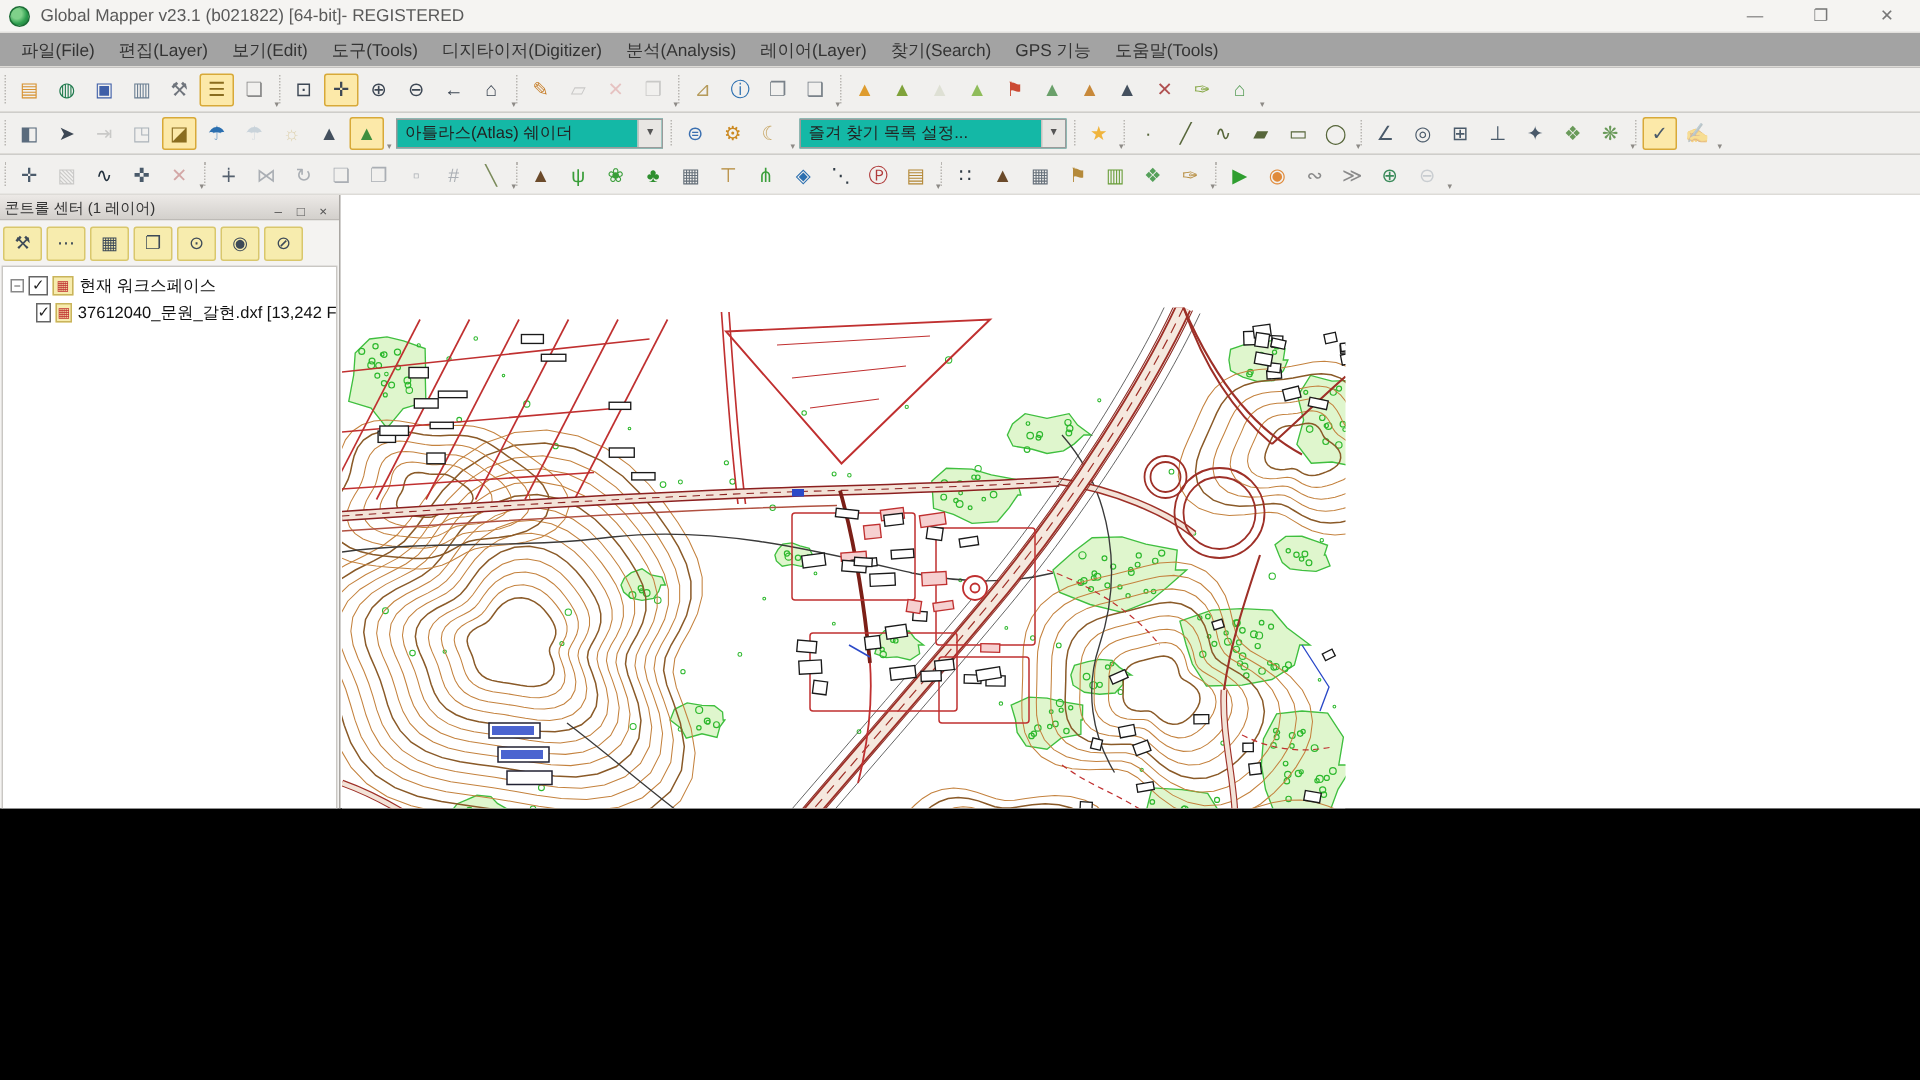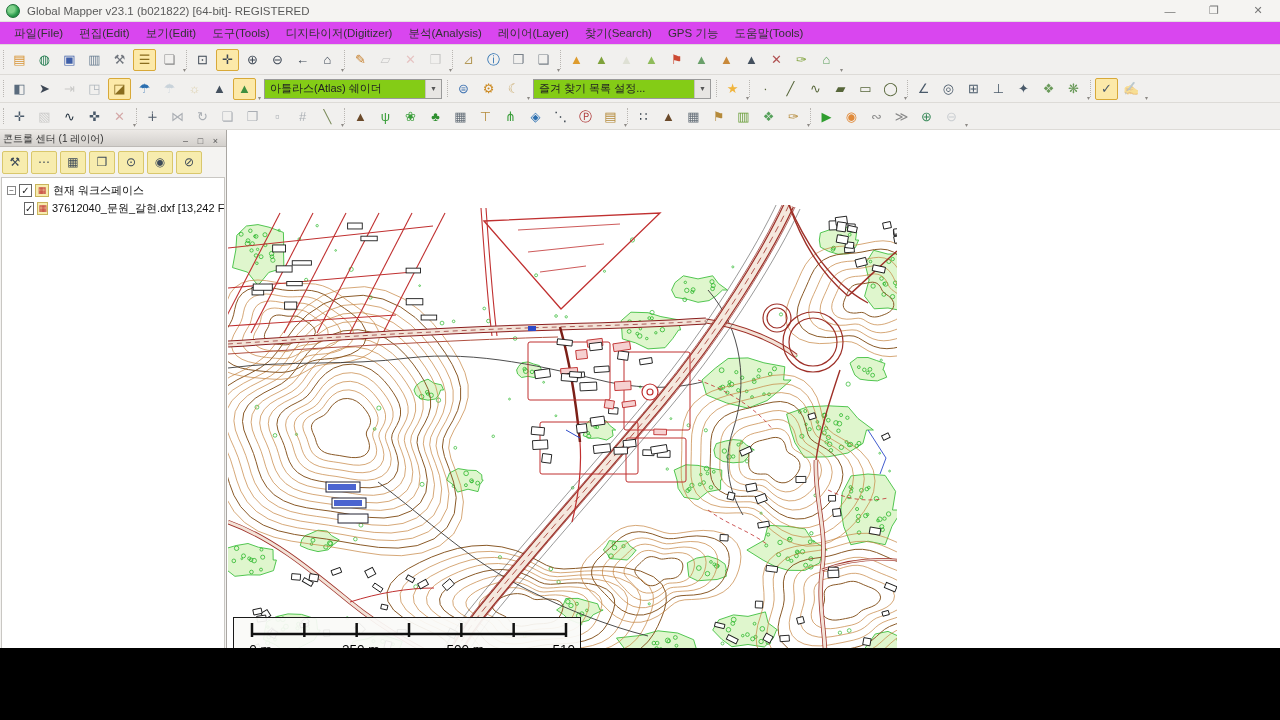"Global Mapper v23.1 (b021822) [64-bit]-" .screen { height: 648px -> 539px }
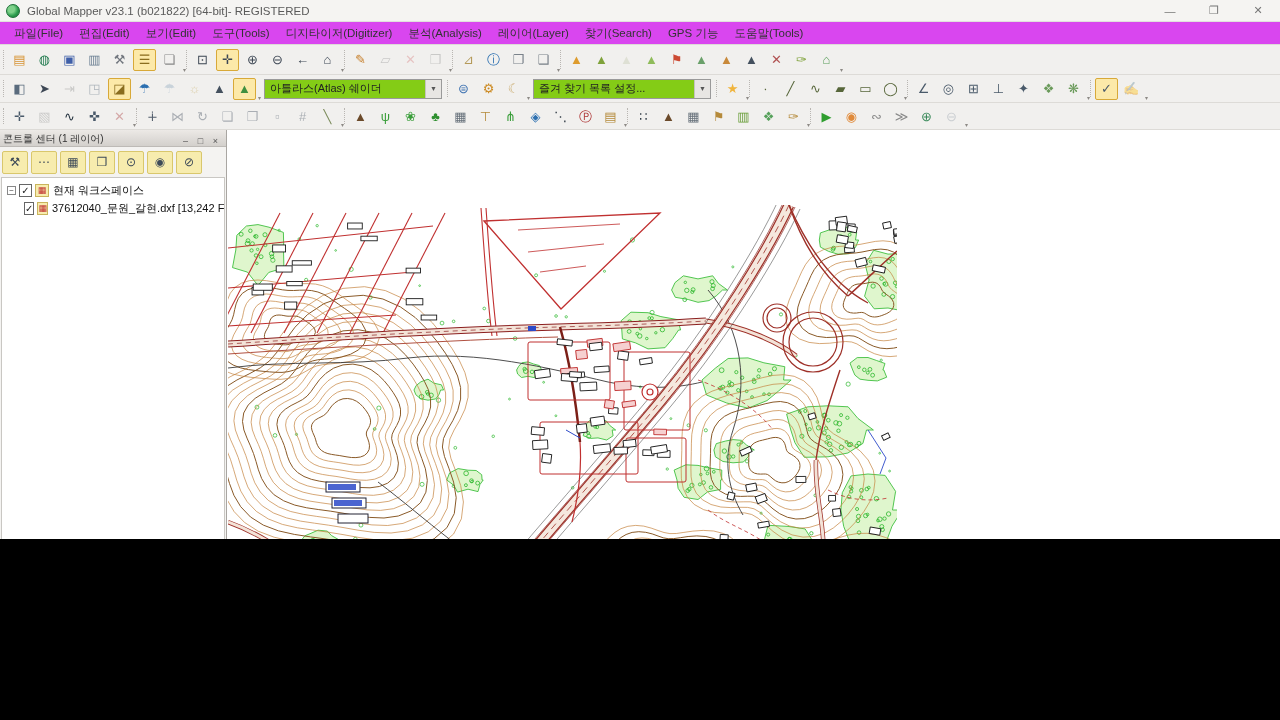"파일(File)" .menubar { background: #d946ef -> #a3a3a3 }
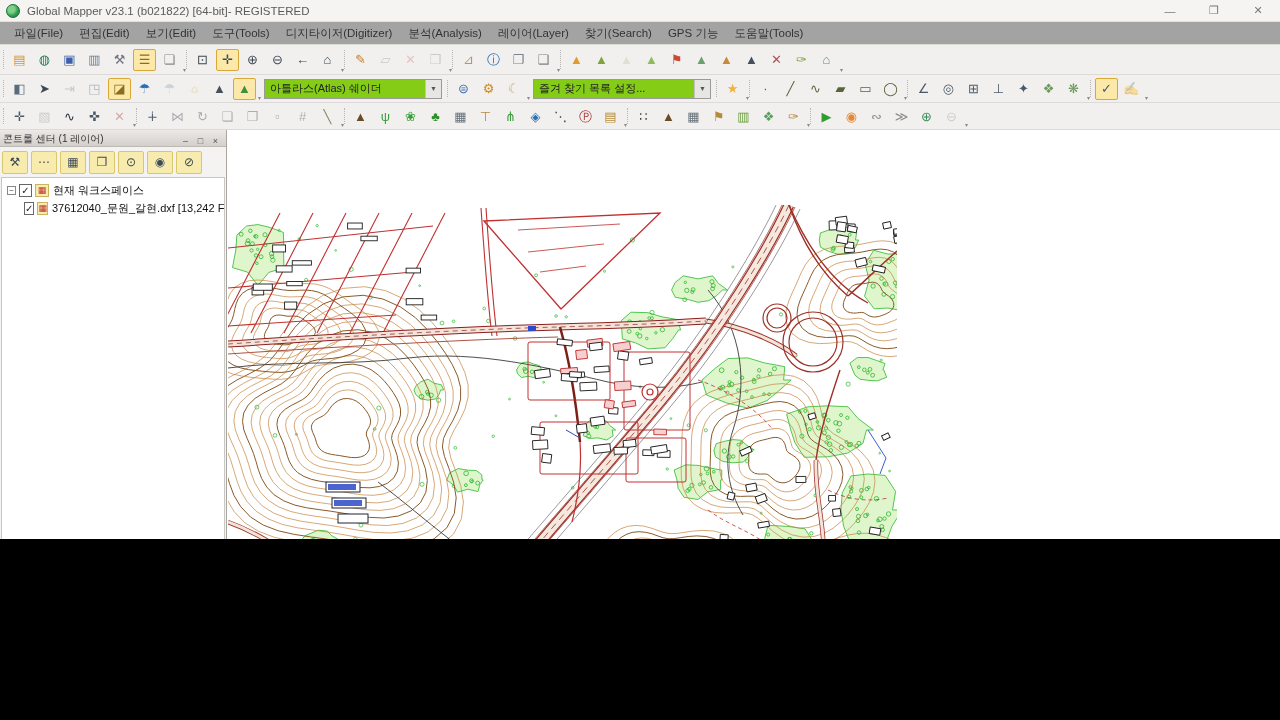"편집(Edit)" span.mitem { text: Edit -> Layer }
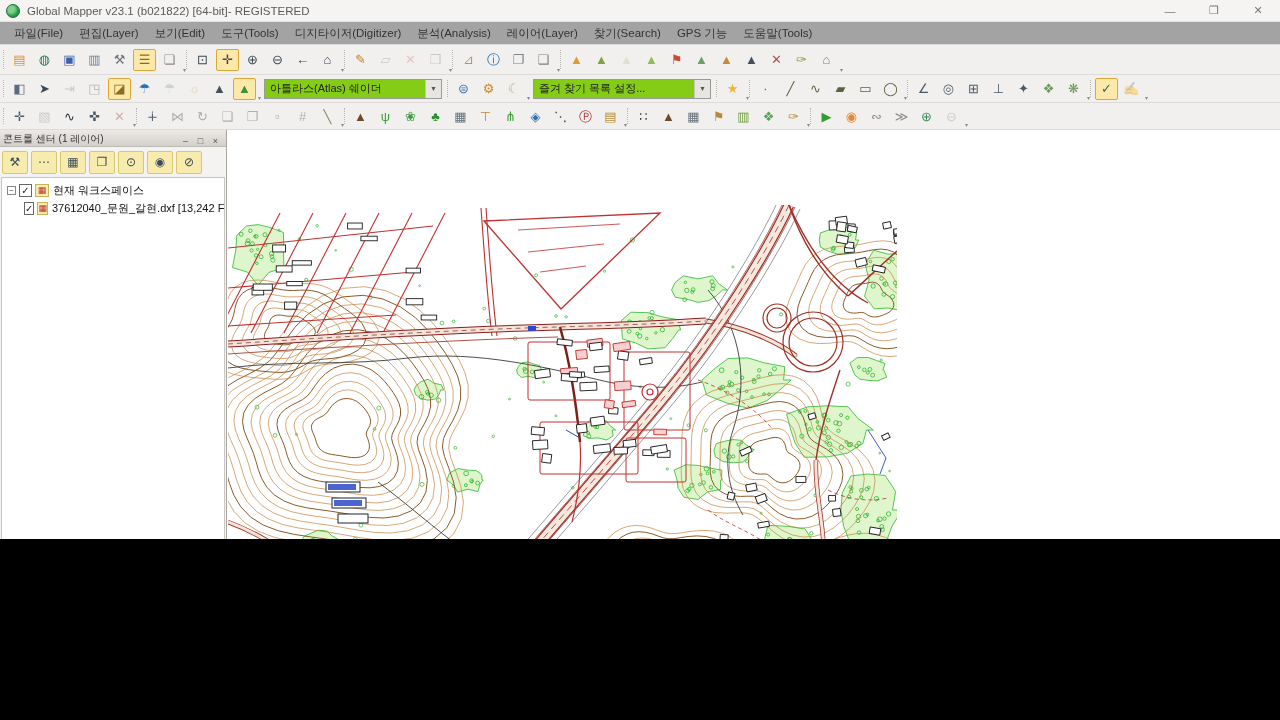"아틀라스(Atlas) 쉐이더" .combo { background: #84cc16 -> #14b8a6 }
